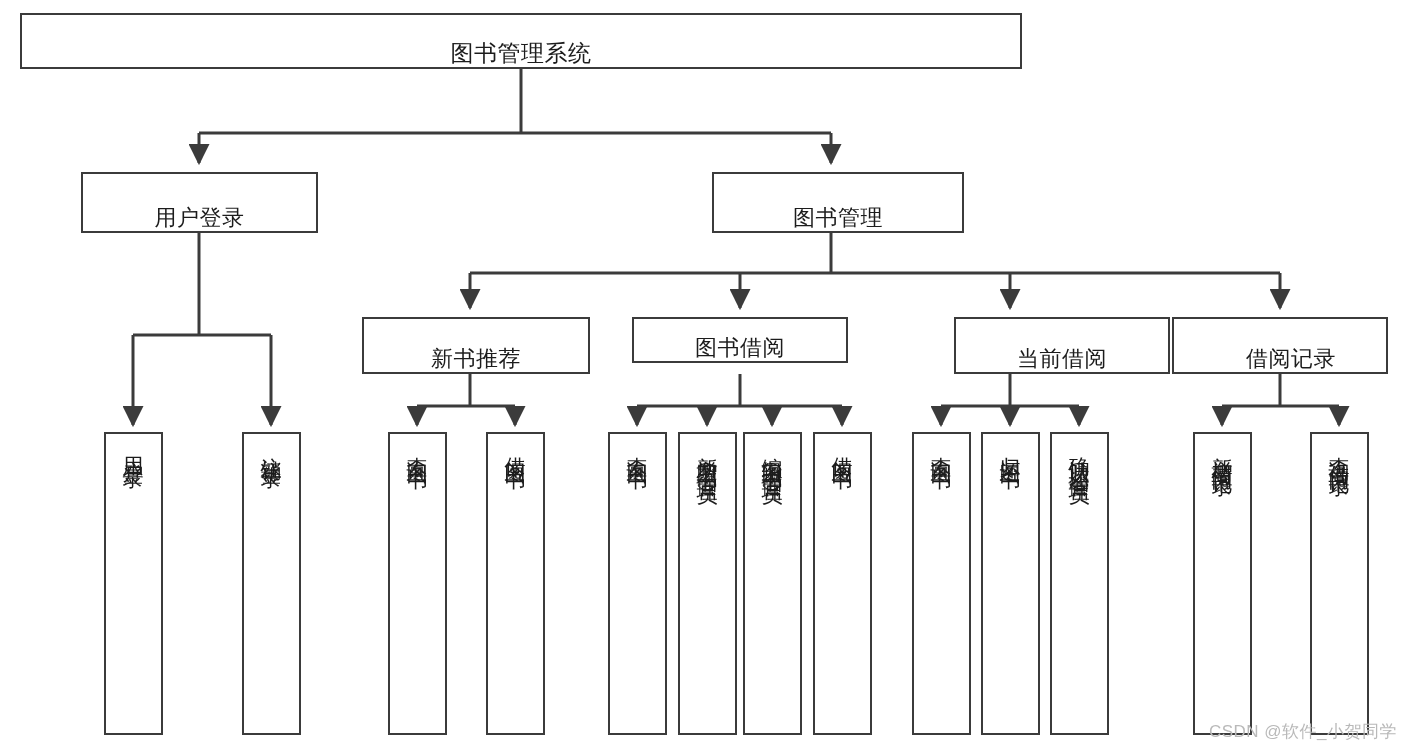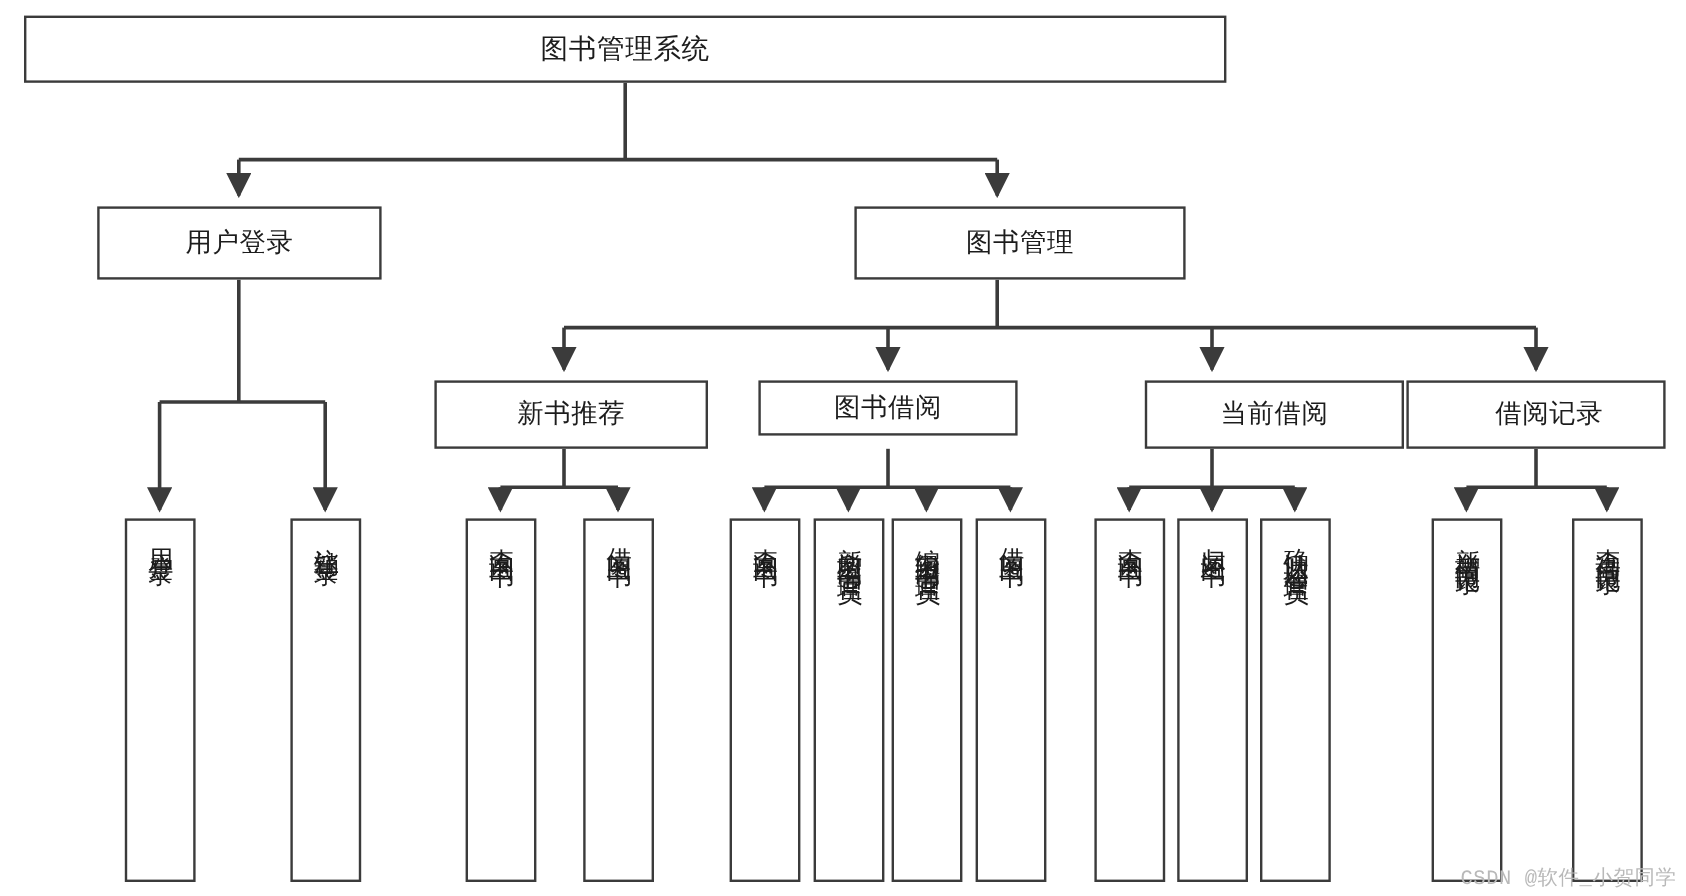"图书管理系统" .node { align-items: center -> flex-end }
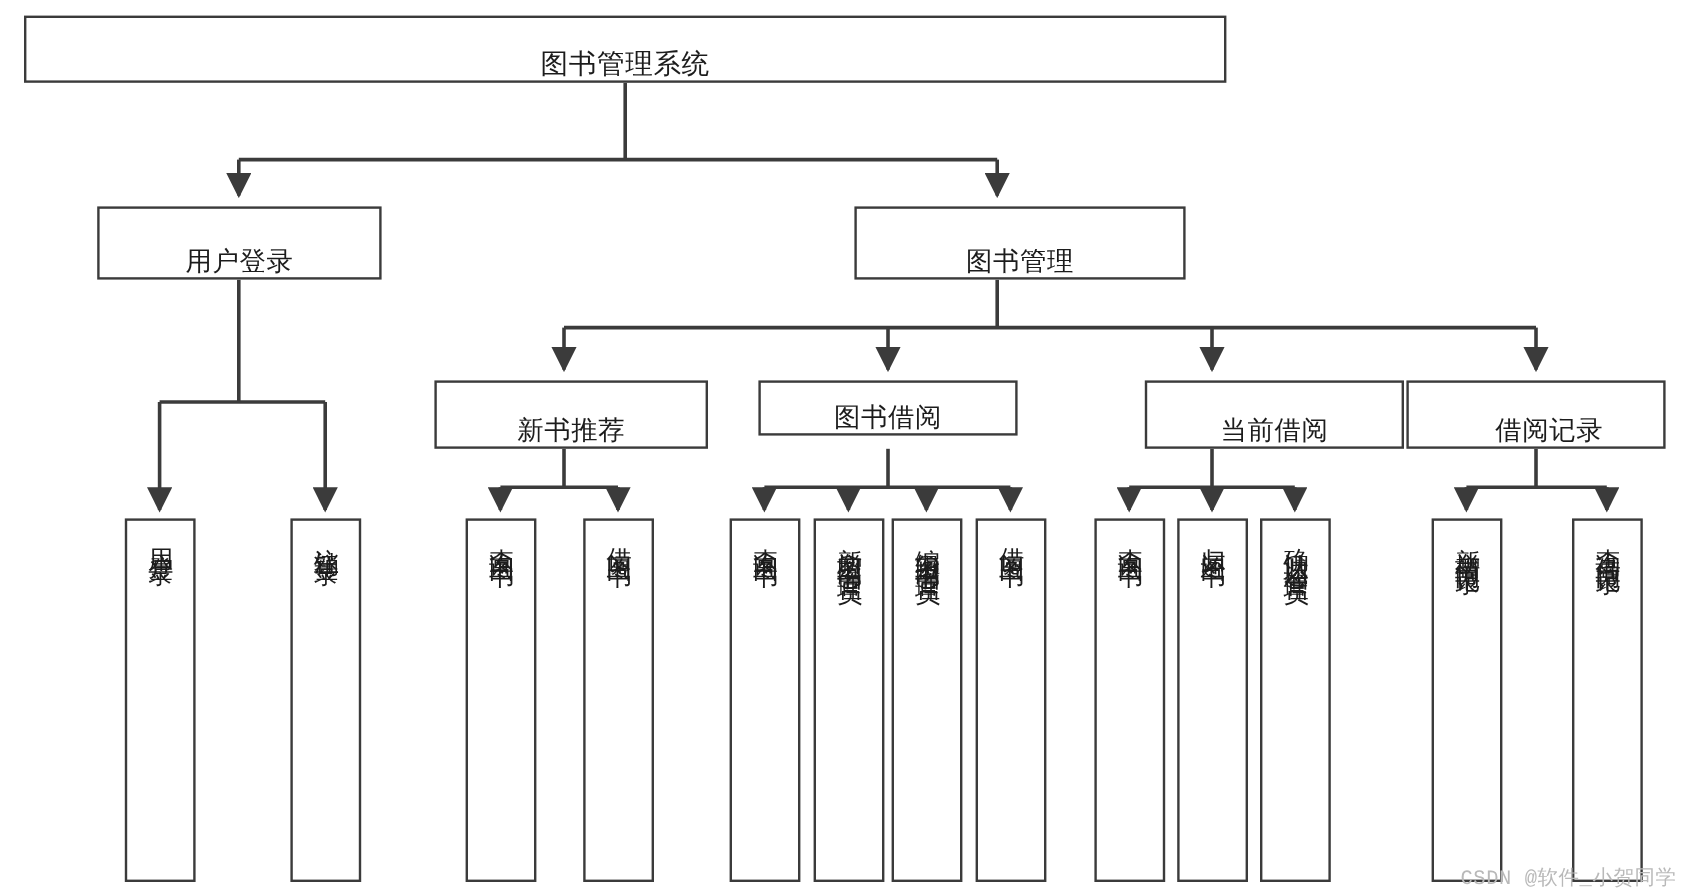"图书管理" div.node { width: 276px -> 252px }
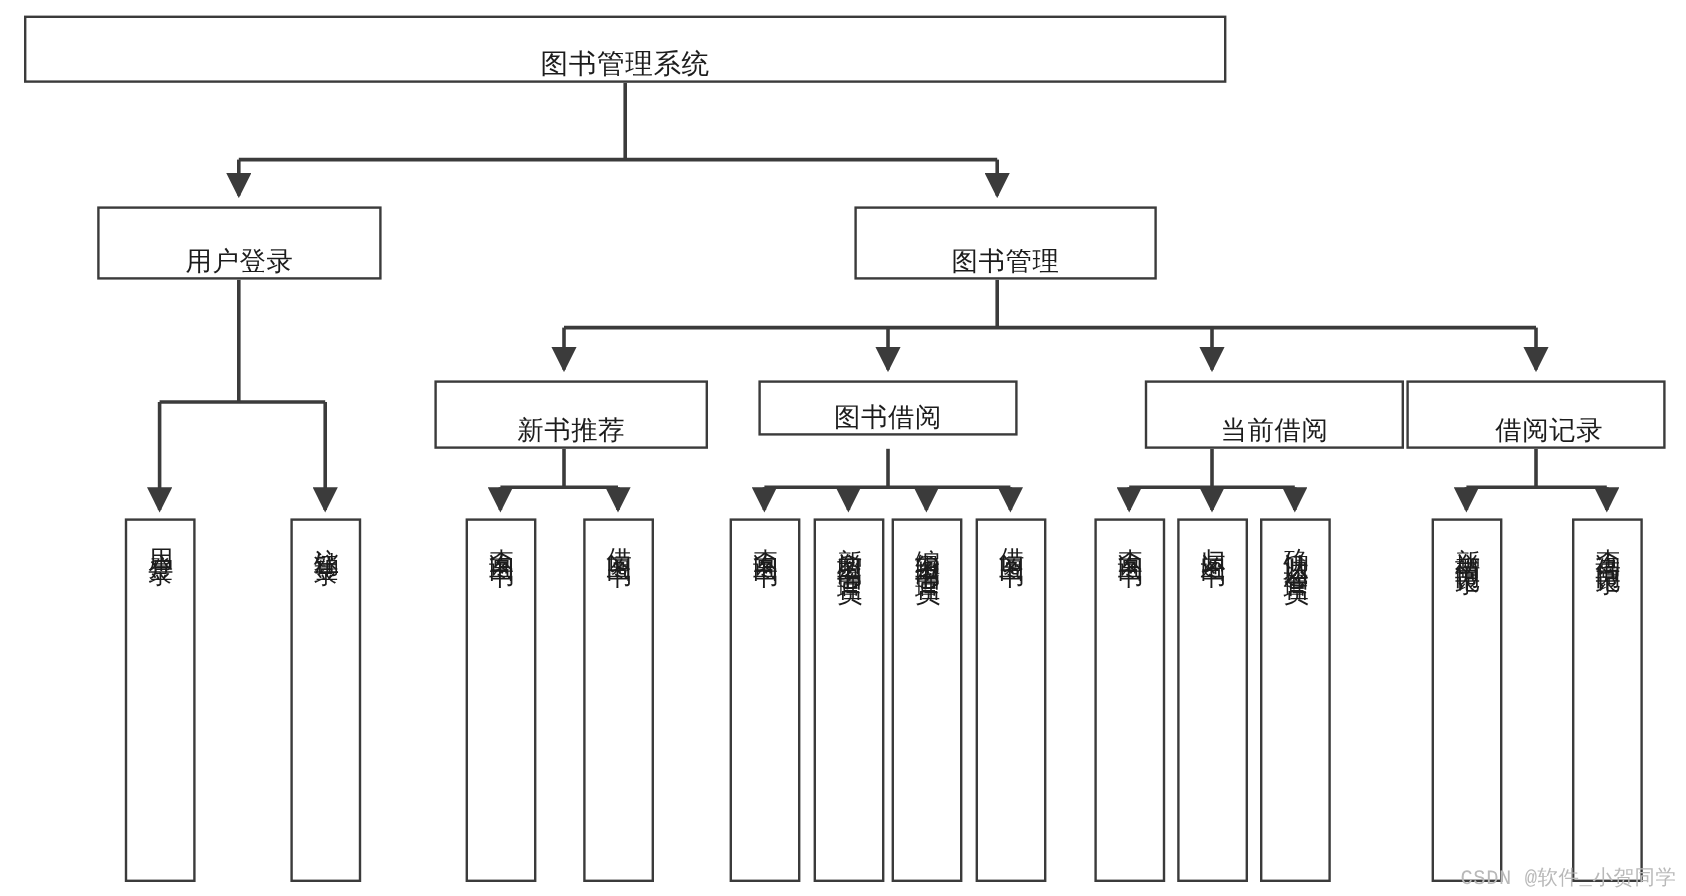"CSDN @软件_小贺同学" #watermark { font-family: Liberation Mono, monospace -> none }
